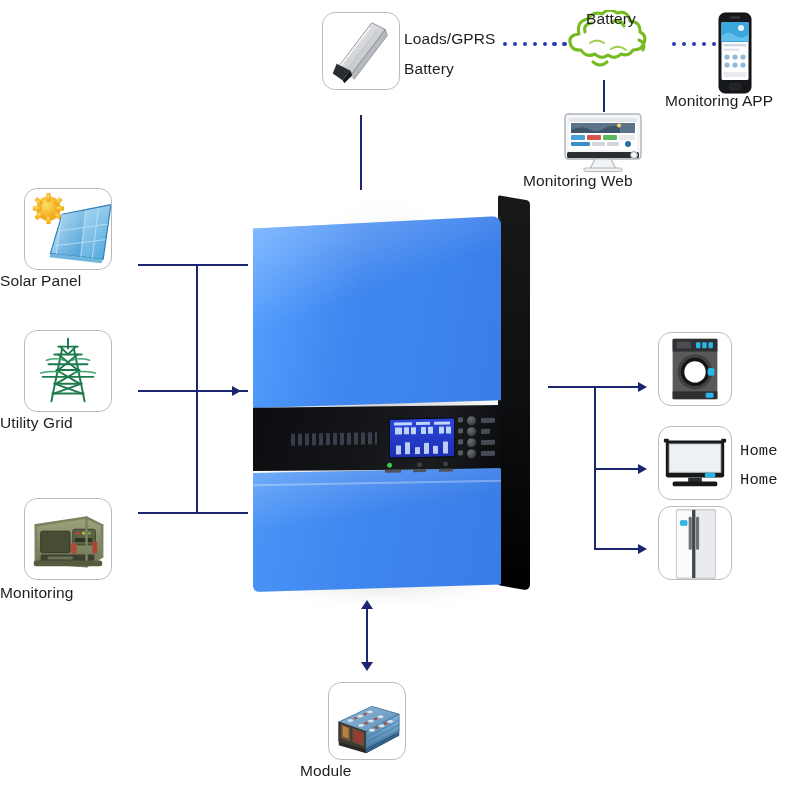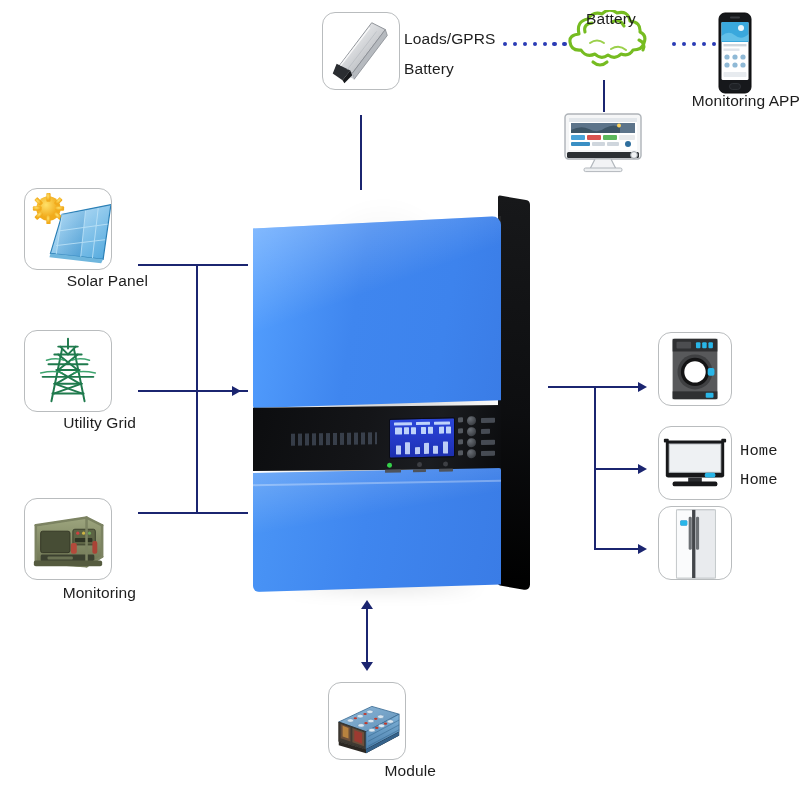"Monitoring APP" .nodelabel { text-align: right -> left }
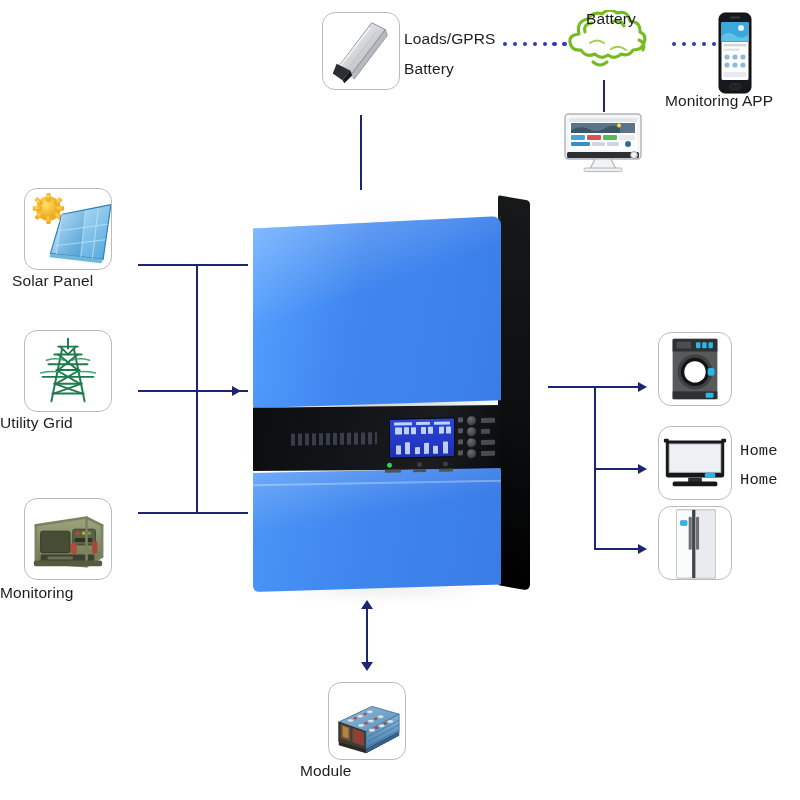"Monitoring Web" div.nodelabel { html: none -> <div>Monitoring Web</div> }
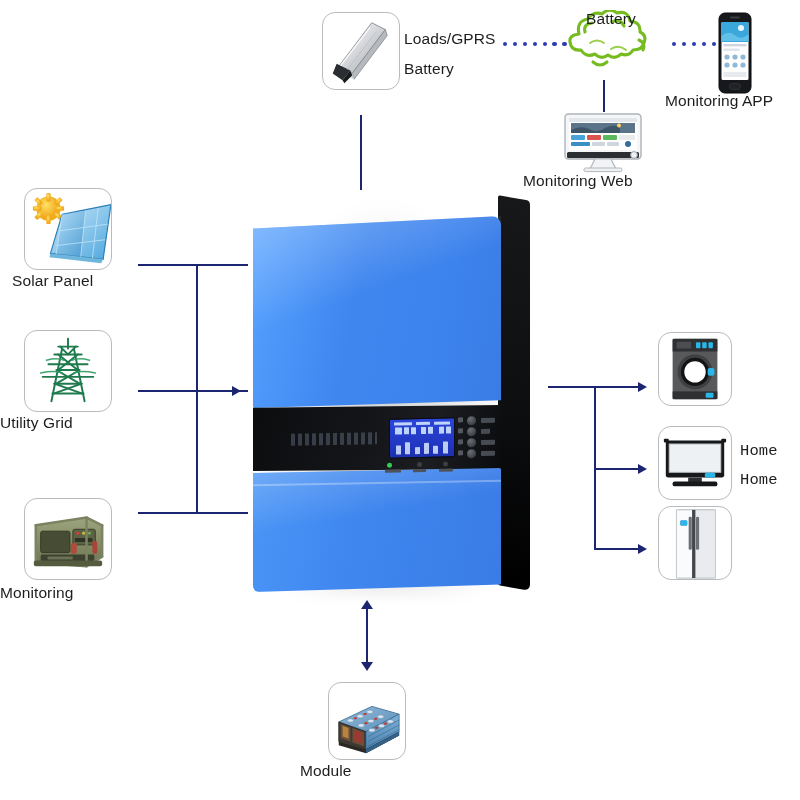"Solar Panel" div.nodelabel { left: 12px -> 0px }
